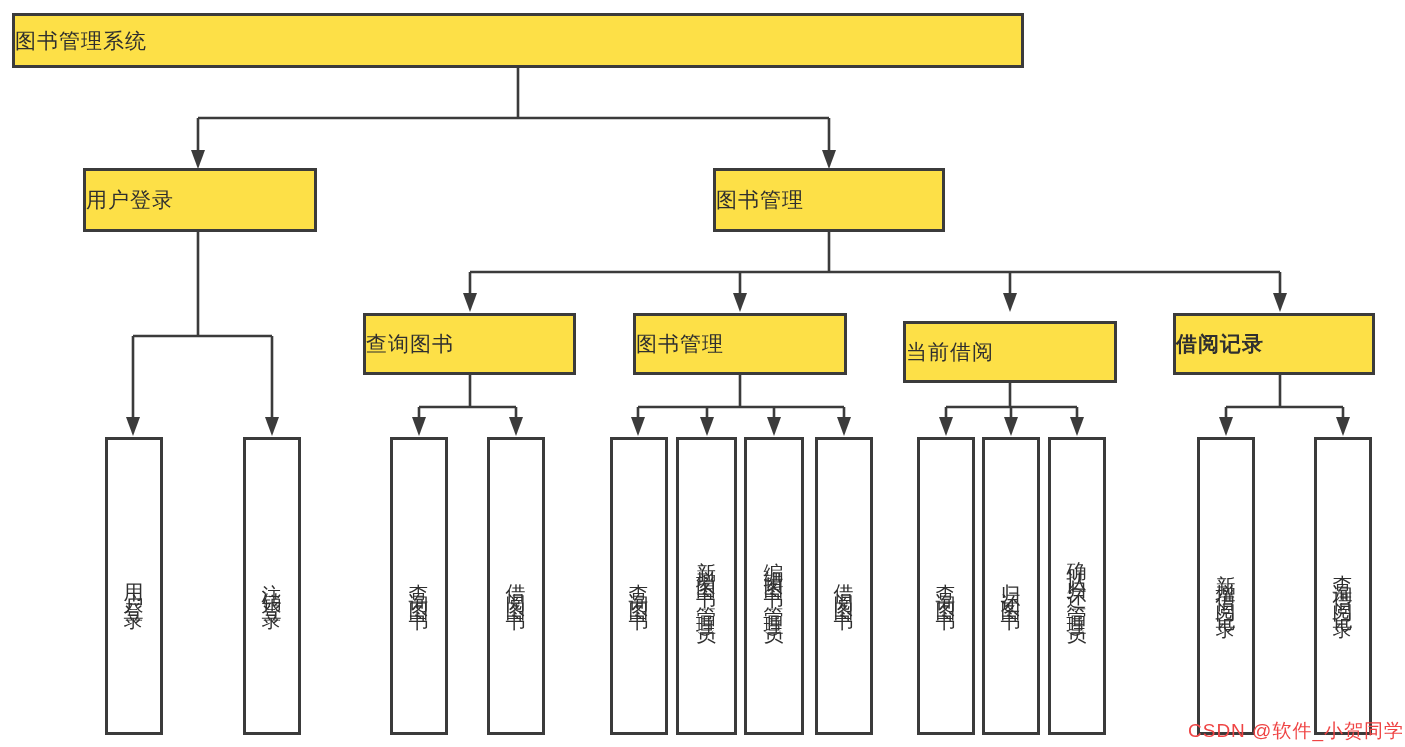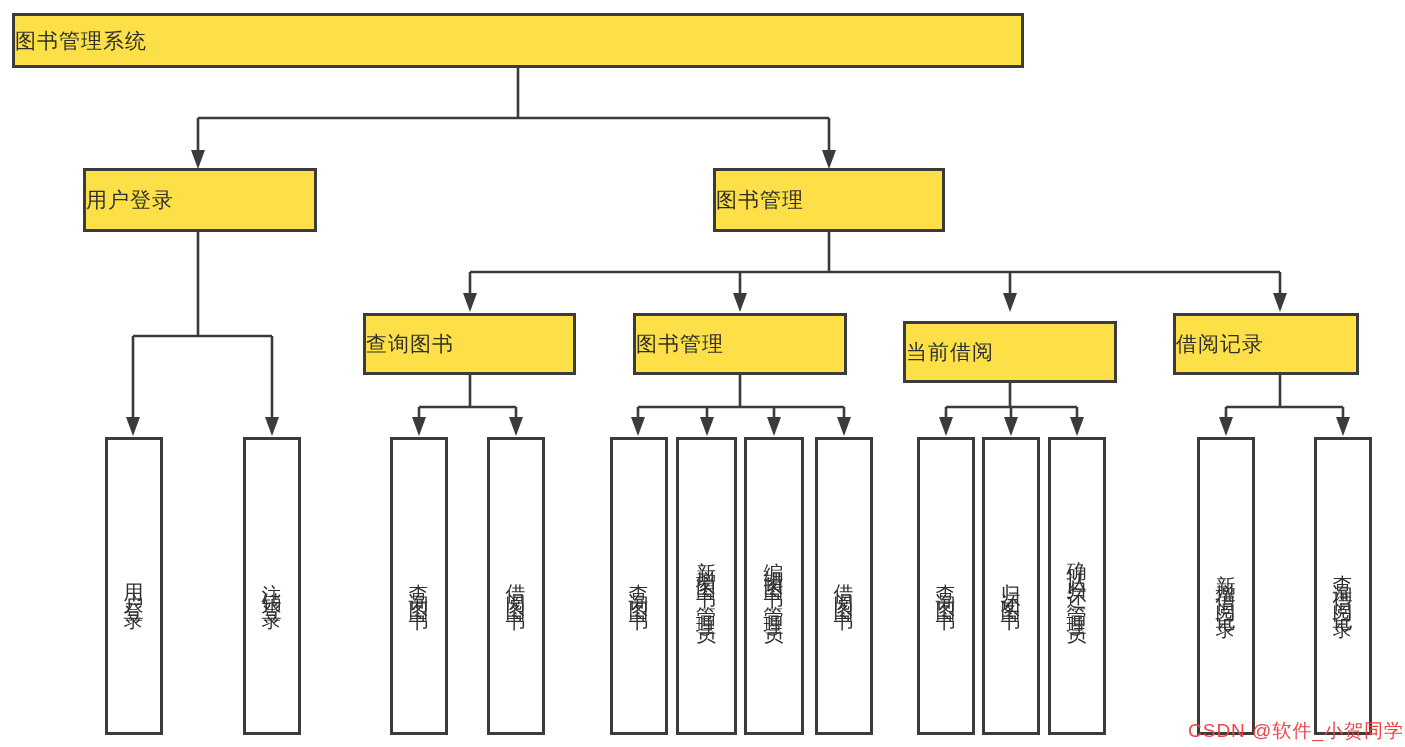"借阅记录" #node-borrow-records { font-weight: none -> bold; width: 186px -> 202px }
